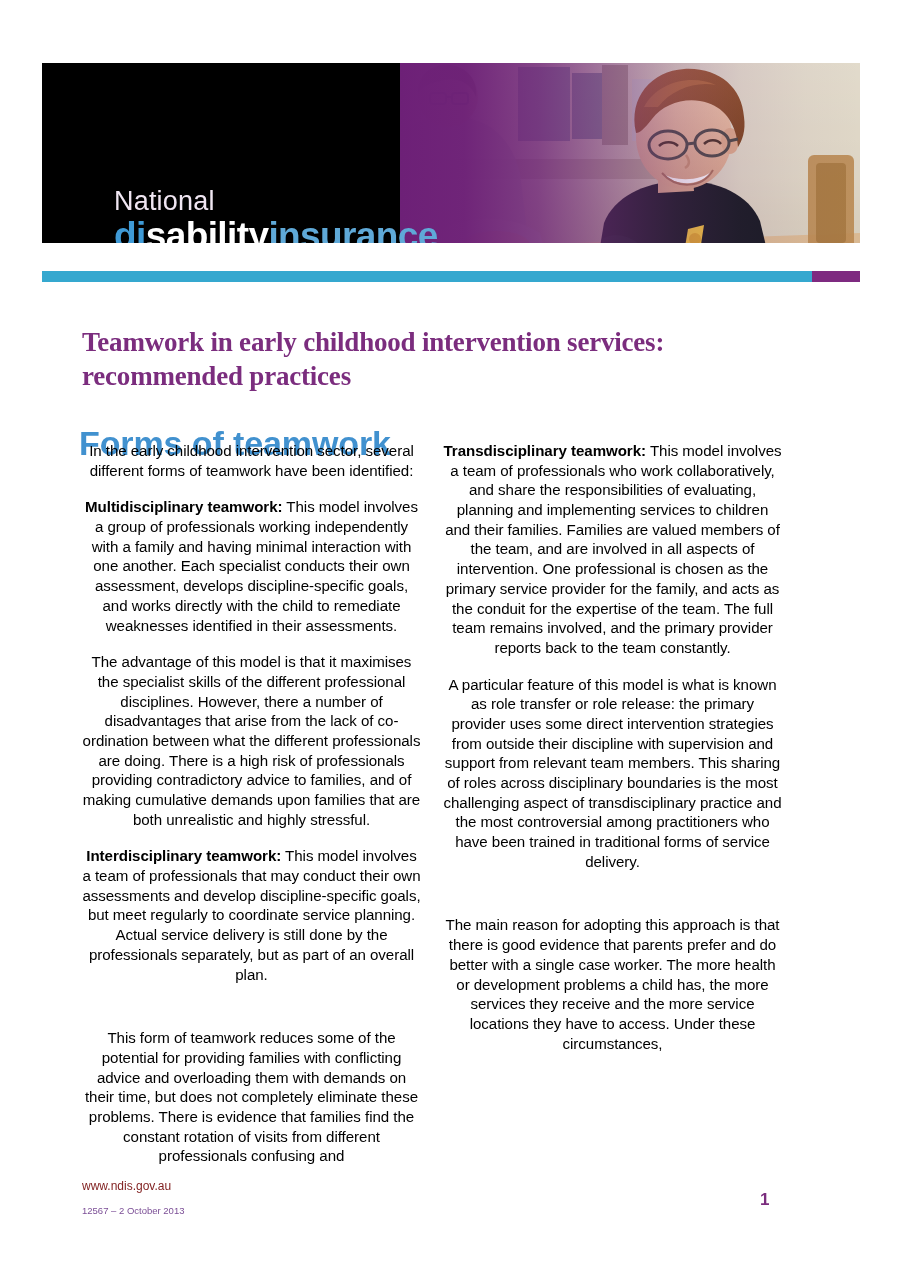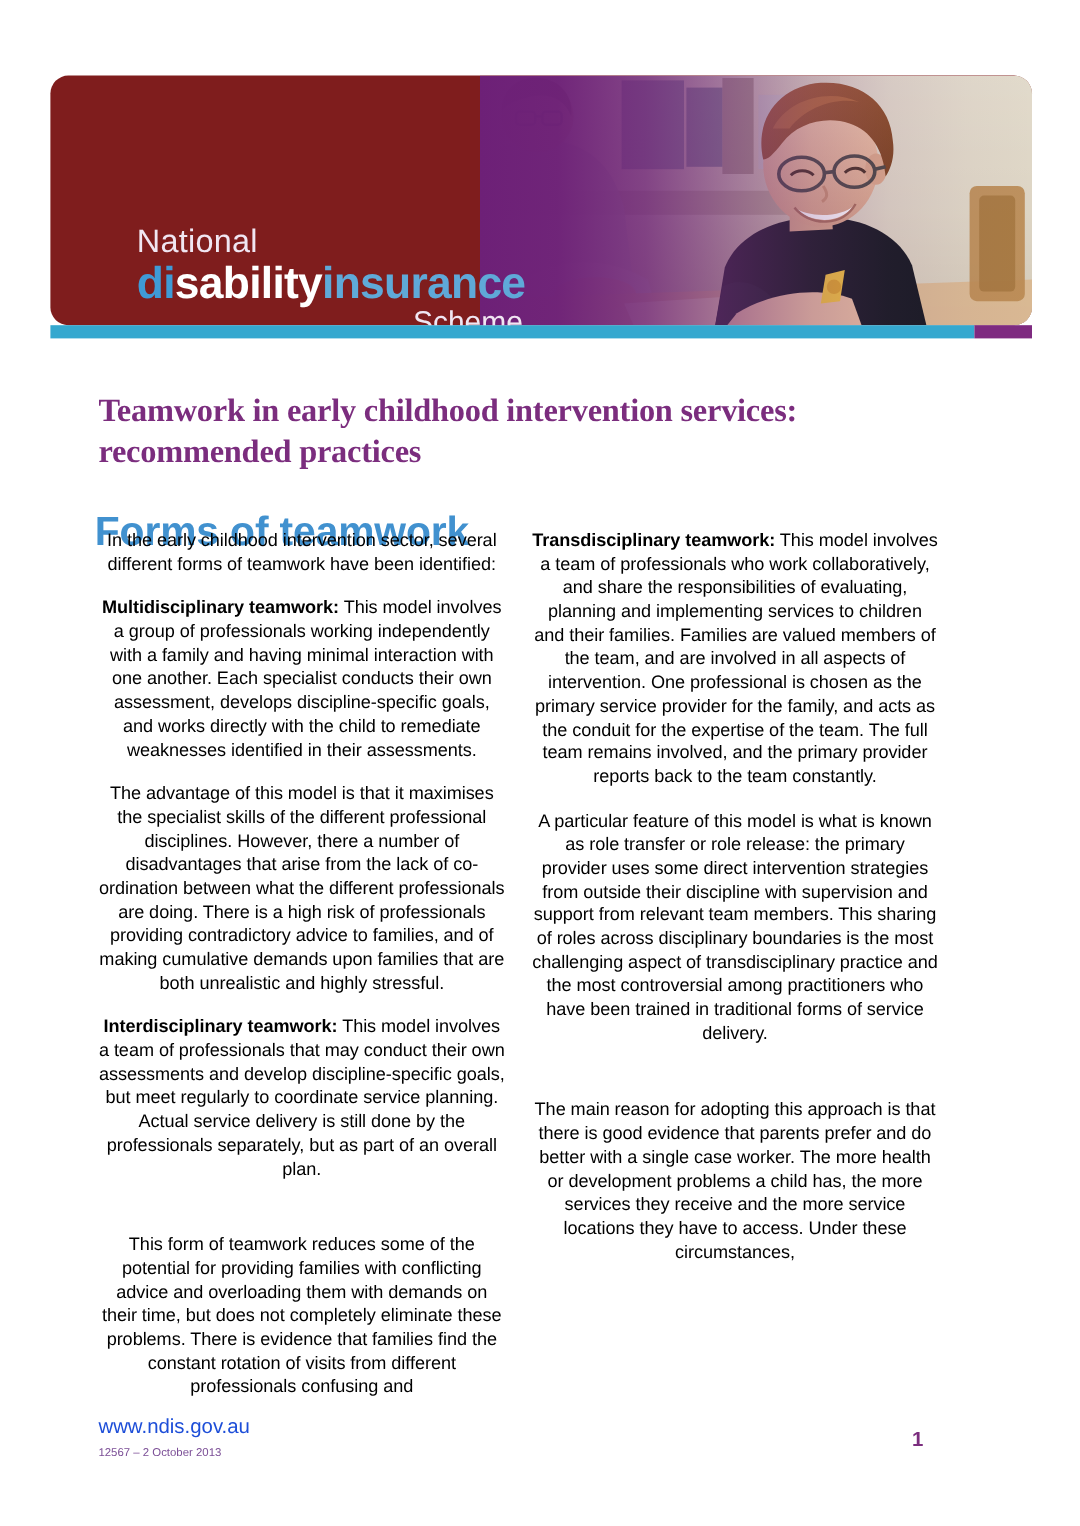"National" .banner { background: #7f1d1d -> #000000; border-radius: 15px -> none; height: 208px -> 180px }
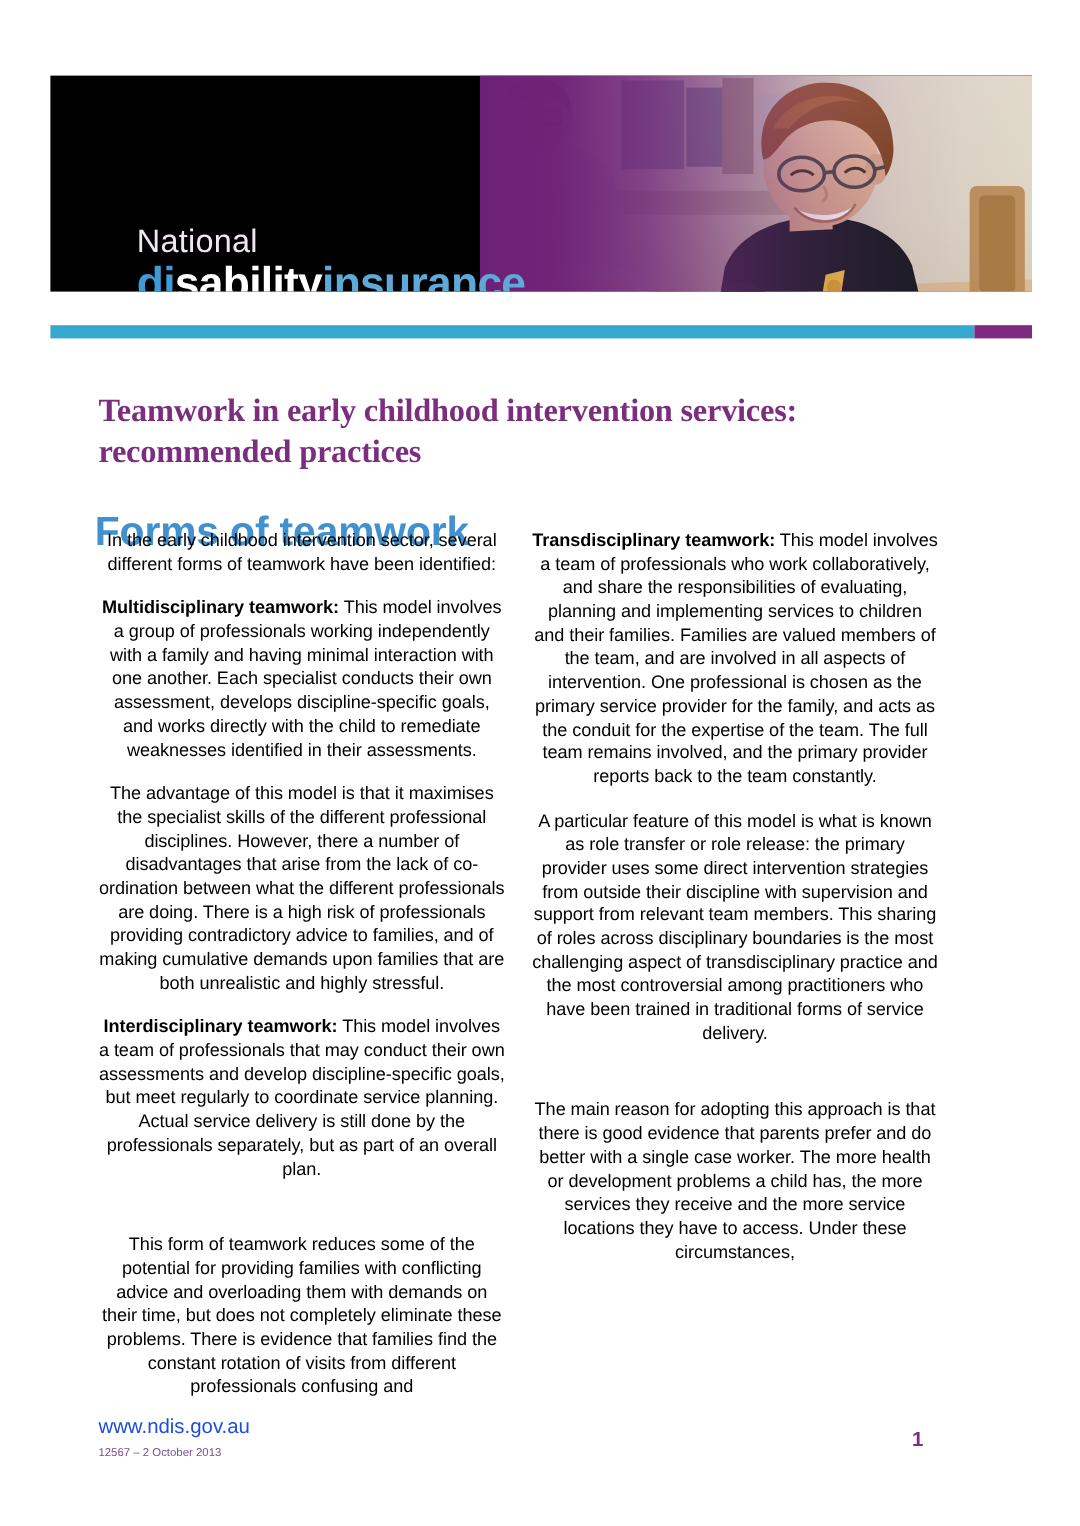"www.ndis.gov.au" .footer-url { color: #1d4ed8 -> #7f1d1d; font-size: 17px -> 12px }
